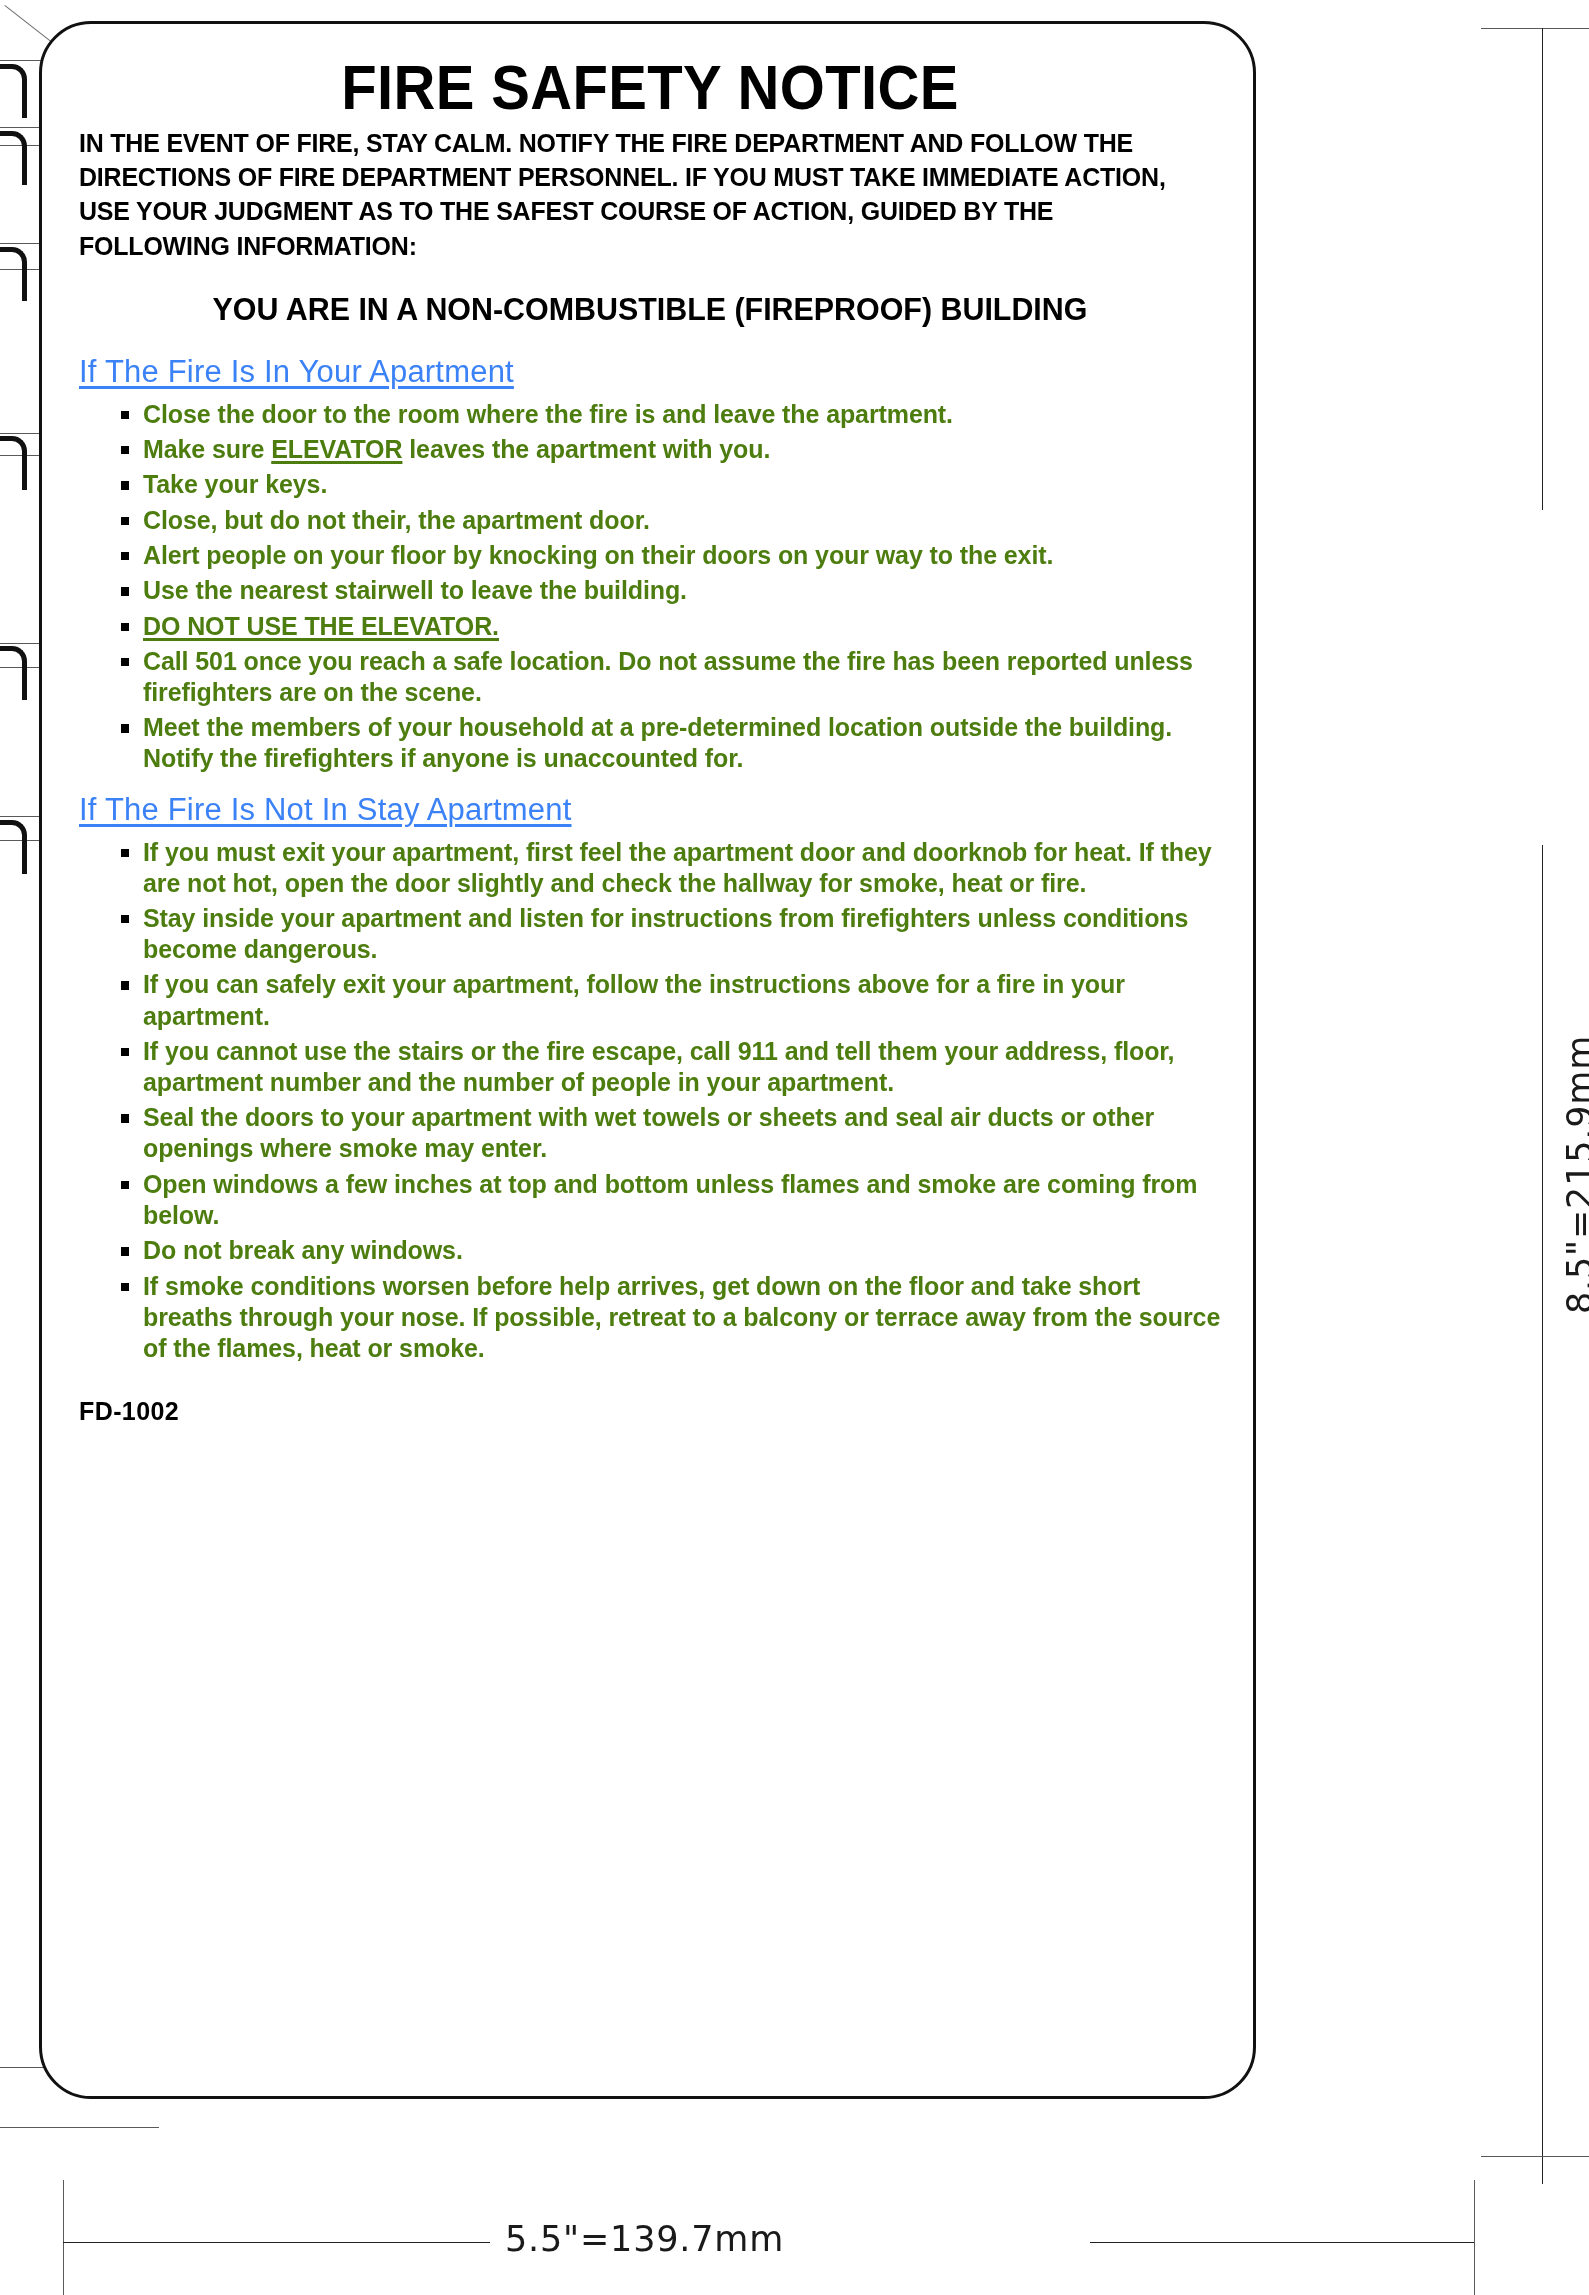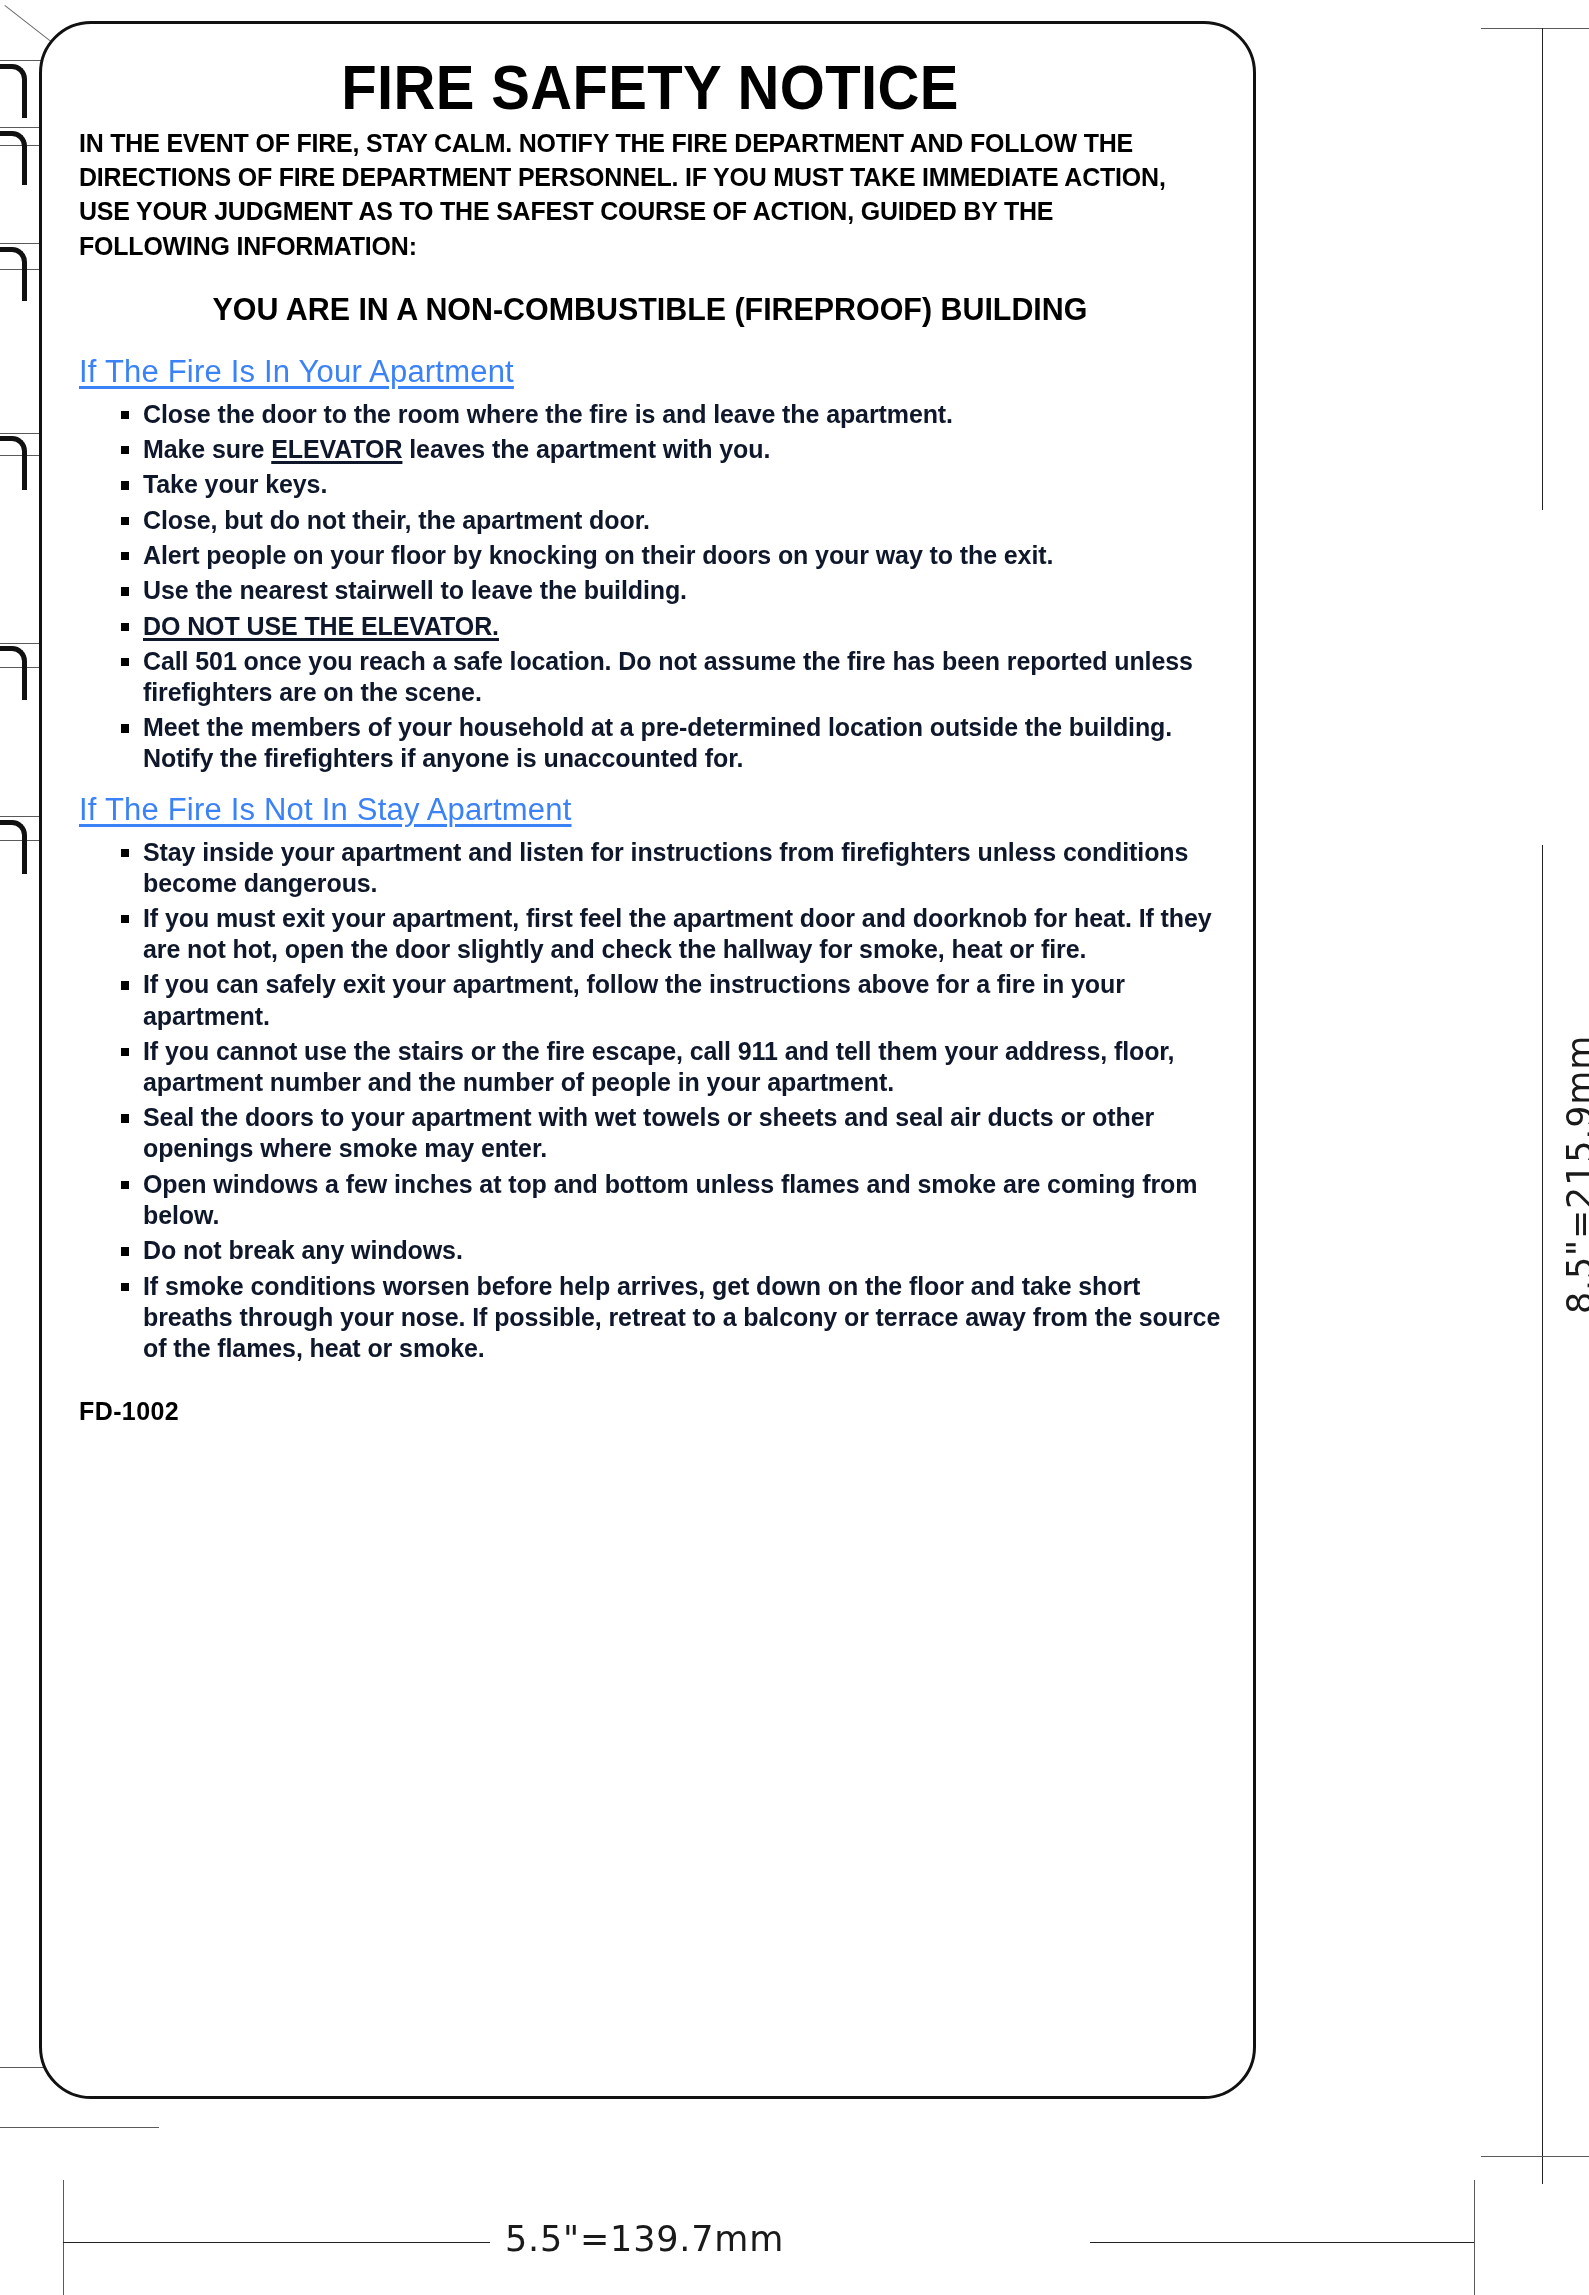"Close the door to the" ul.bullets li { color: #0f172a -> #4d7c0f }
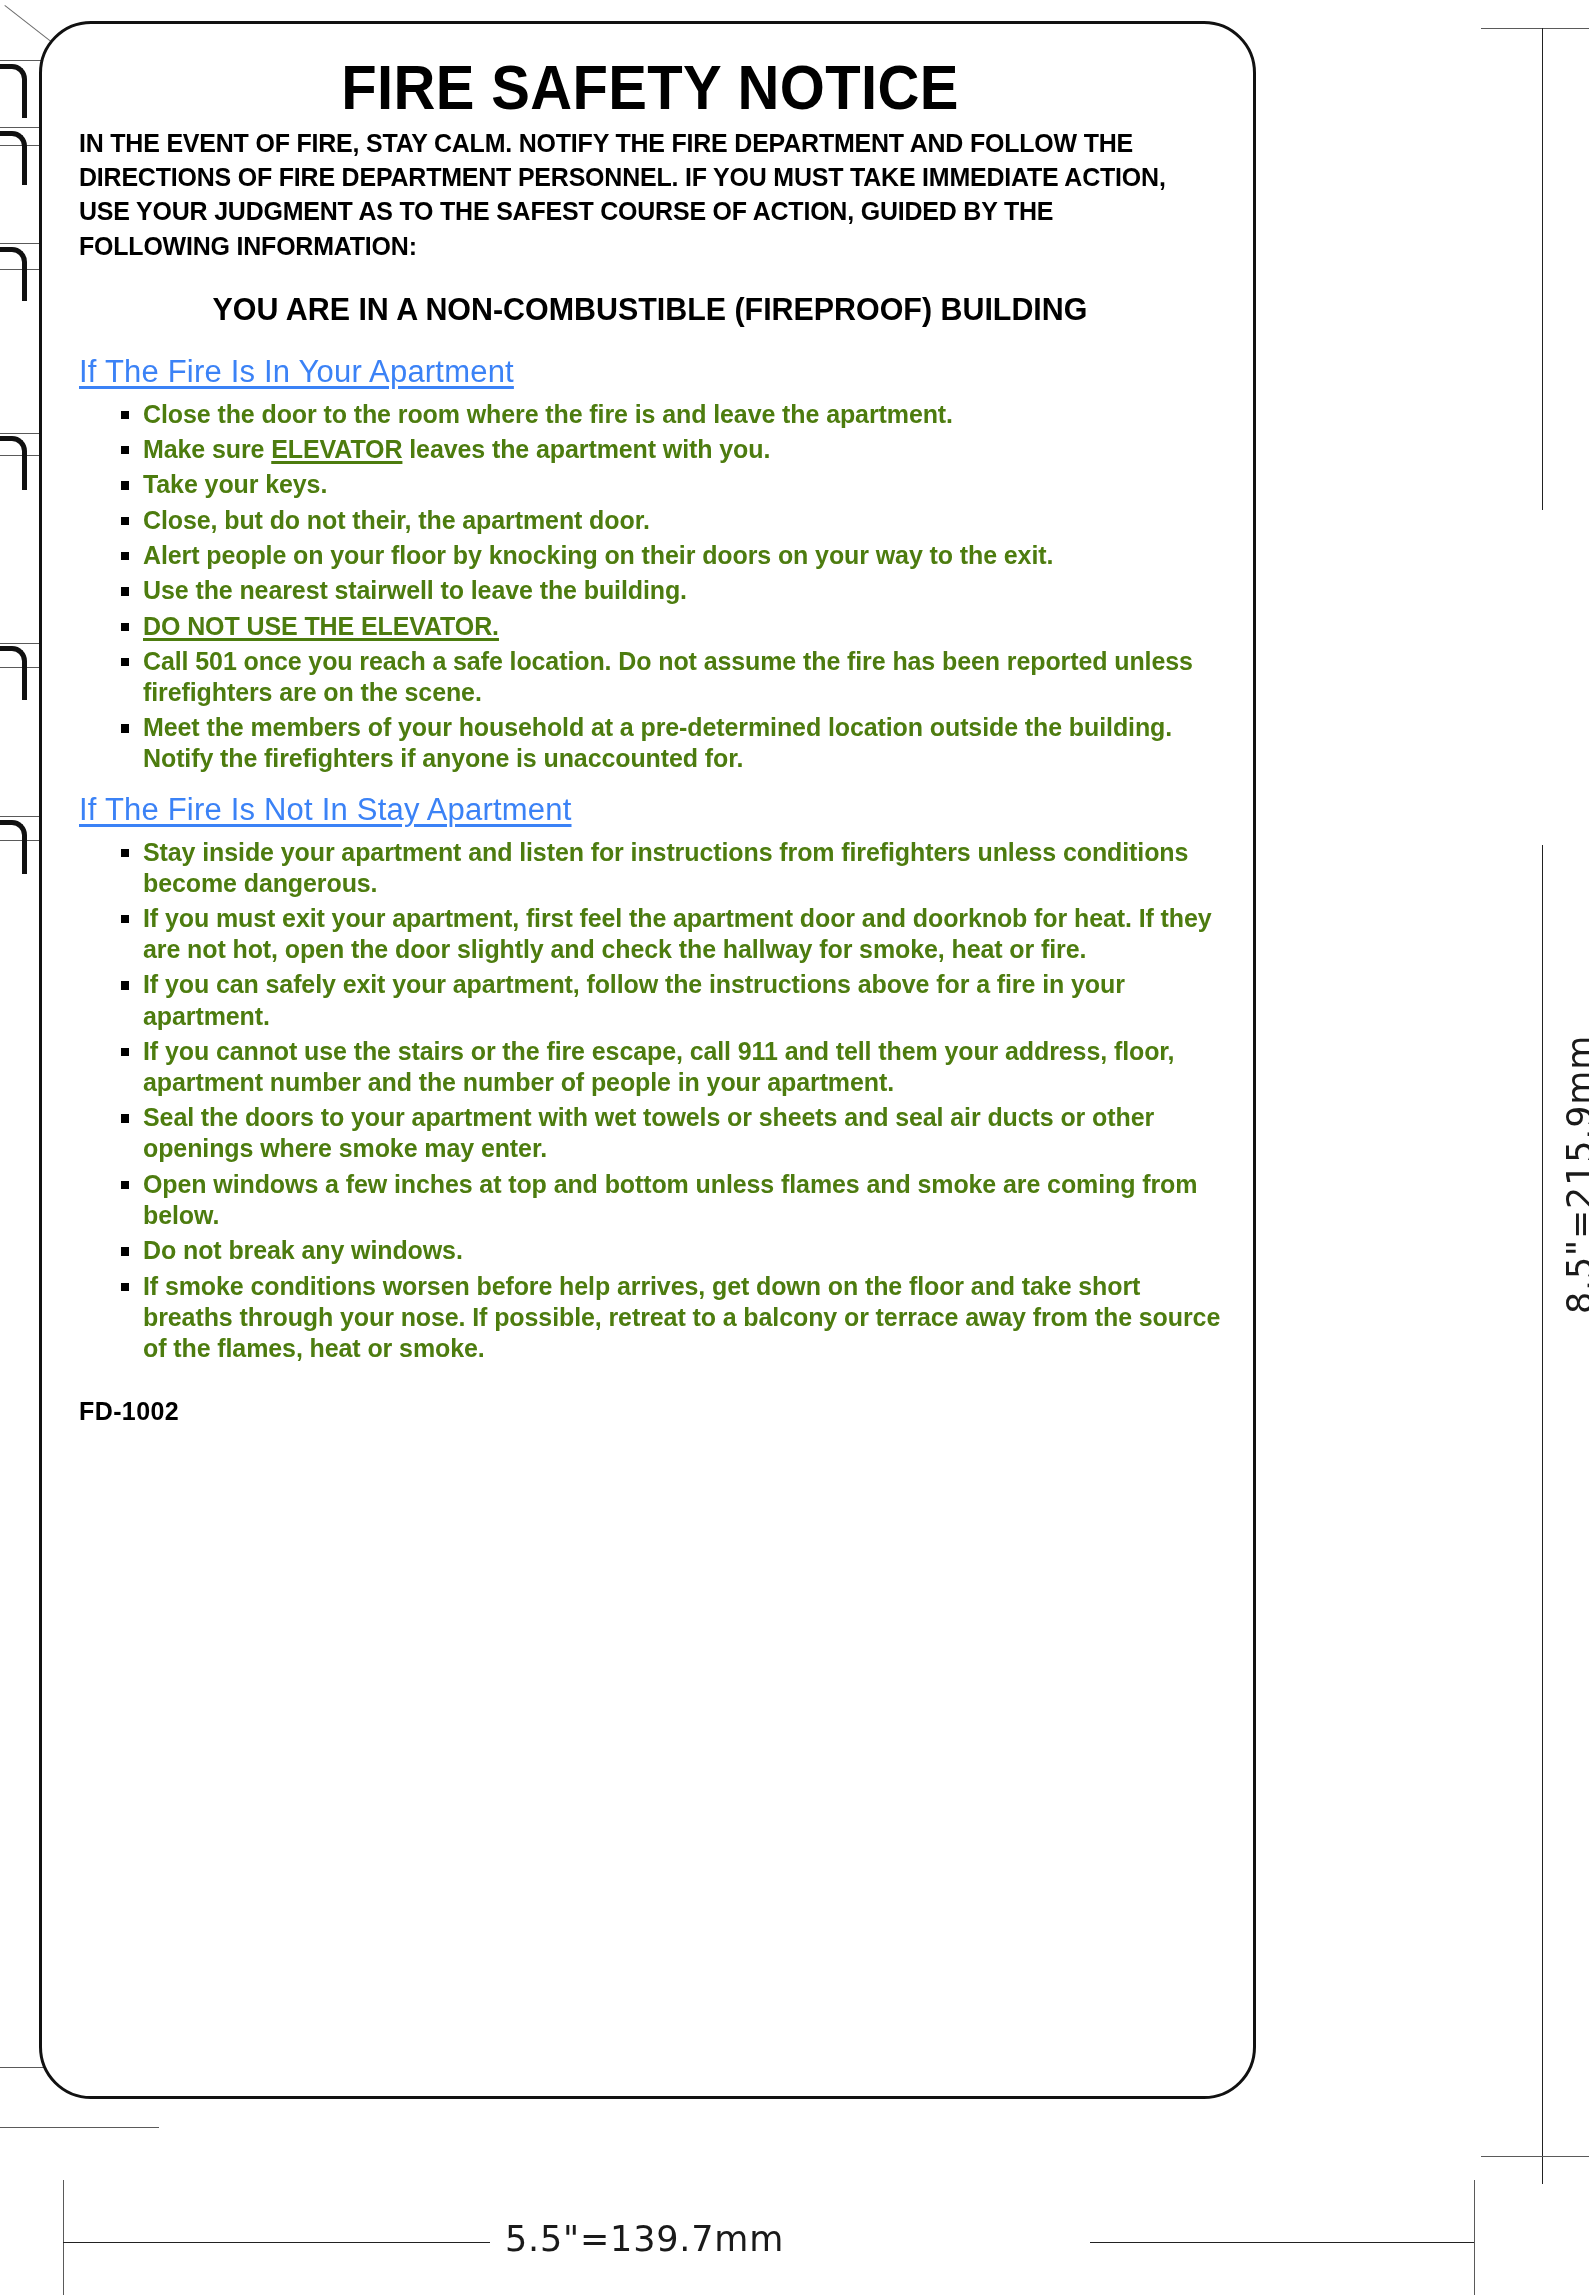"Stay inside your apartment and" li { order: before "If you must exit your" -> after "If you must exit your" }
